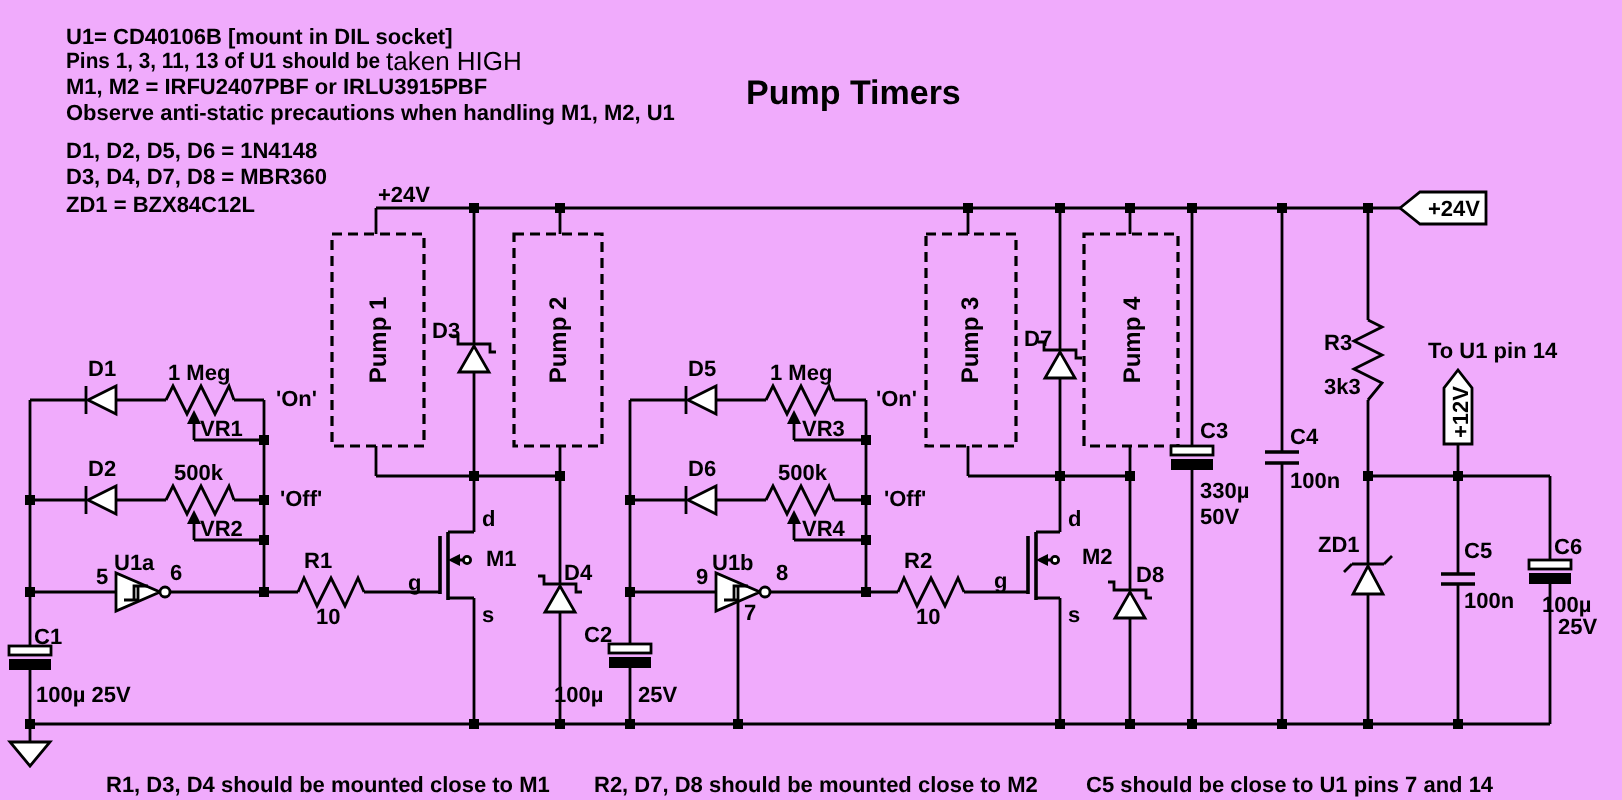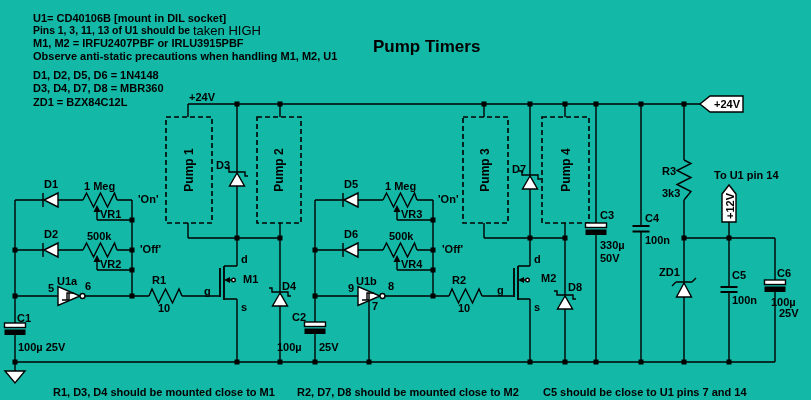"U1= CD40106B [mount in DIL" #stage { background: #14b8a6 -> #f0abfc }
